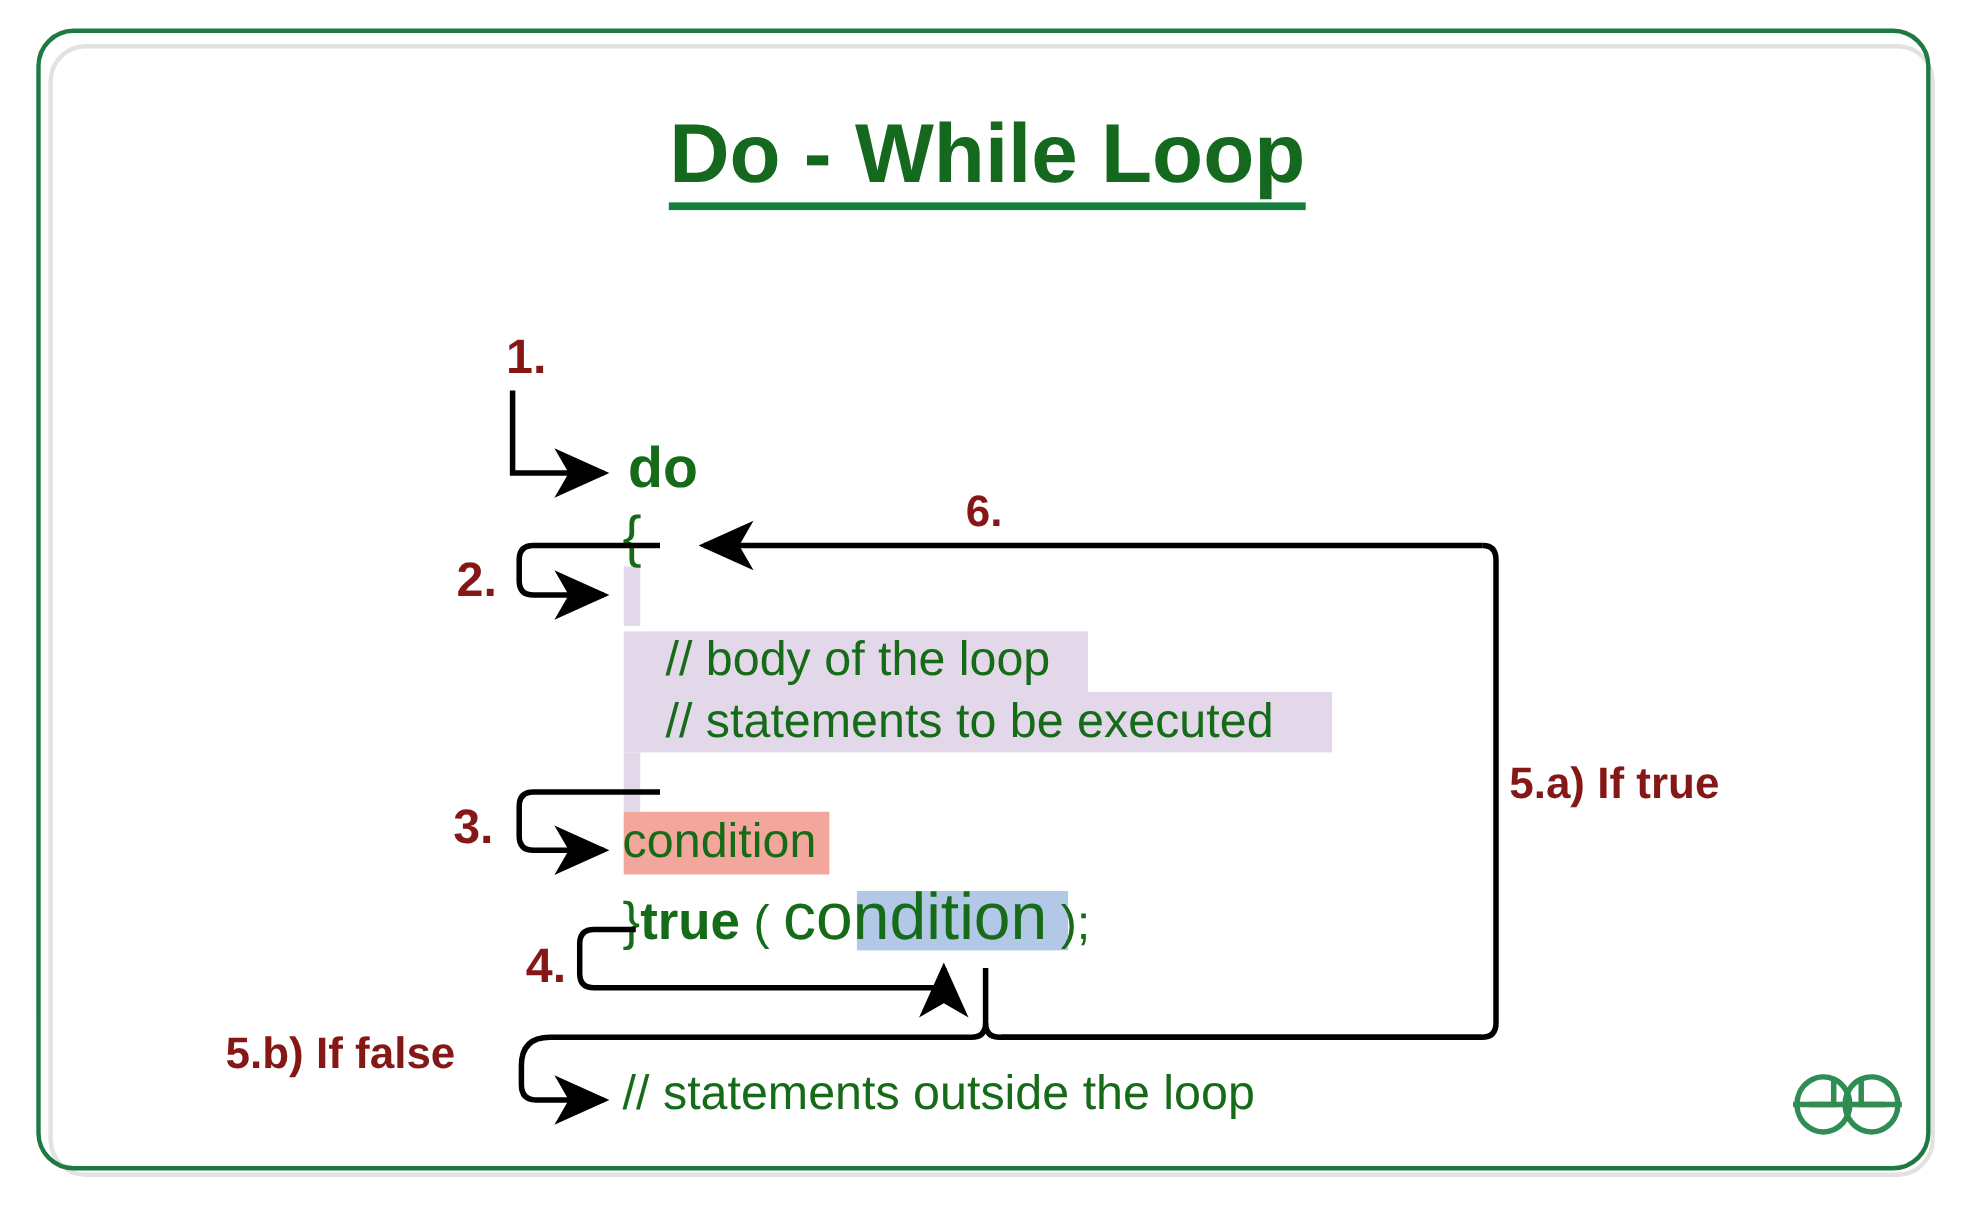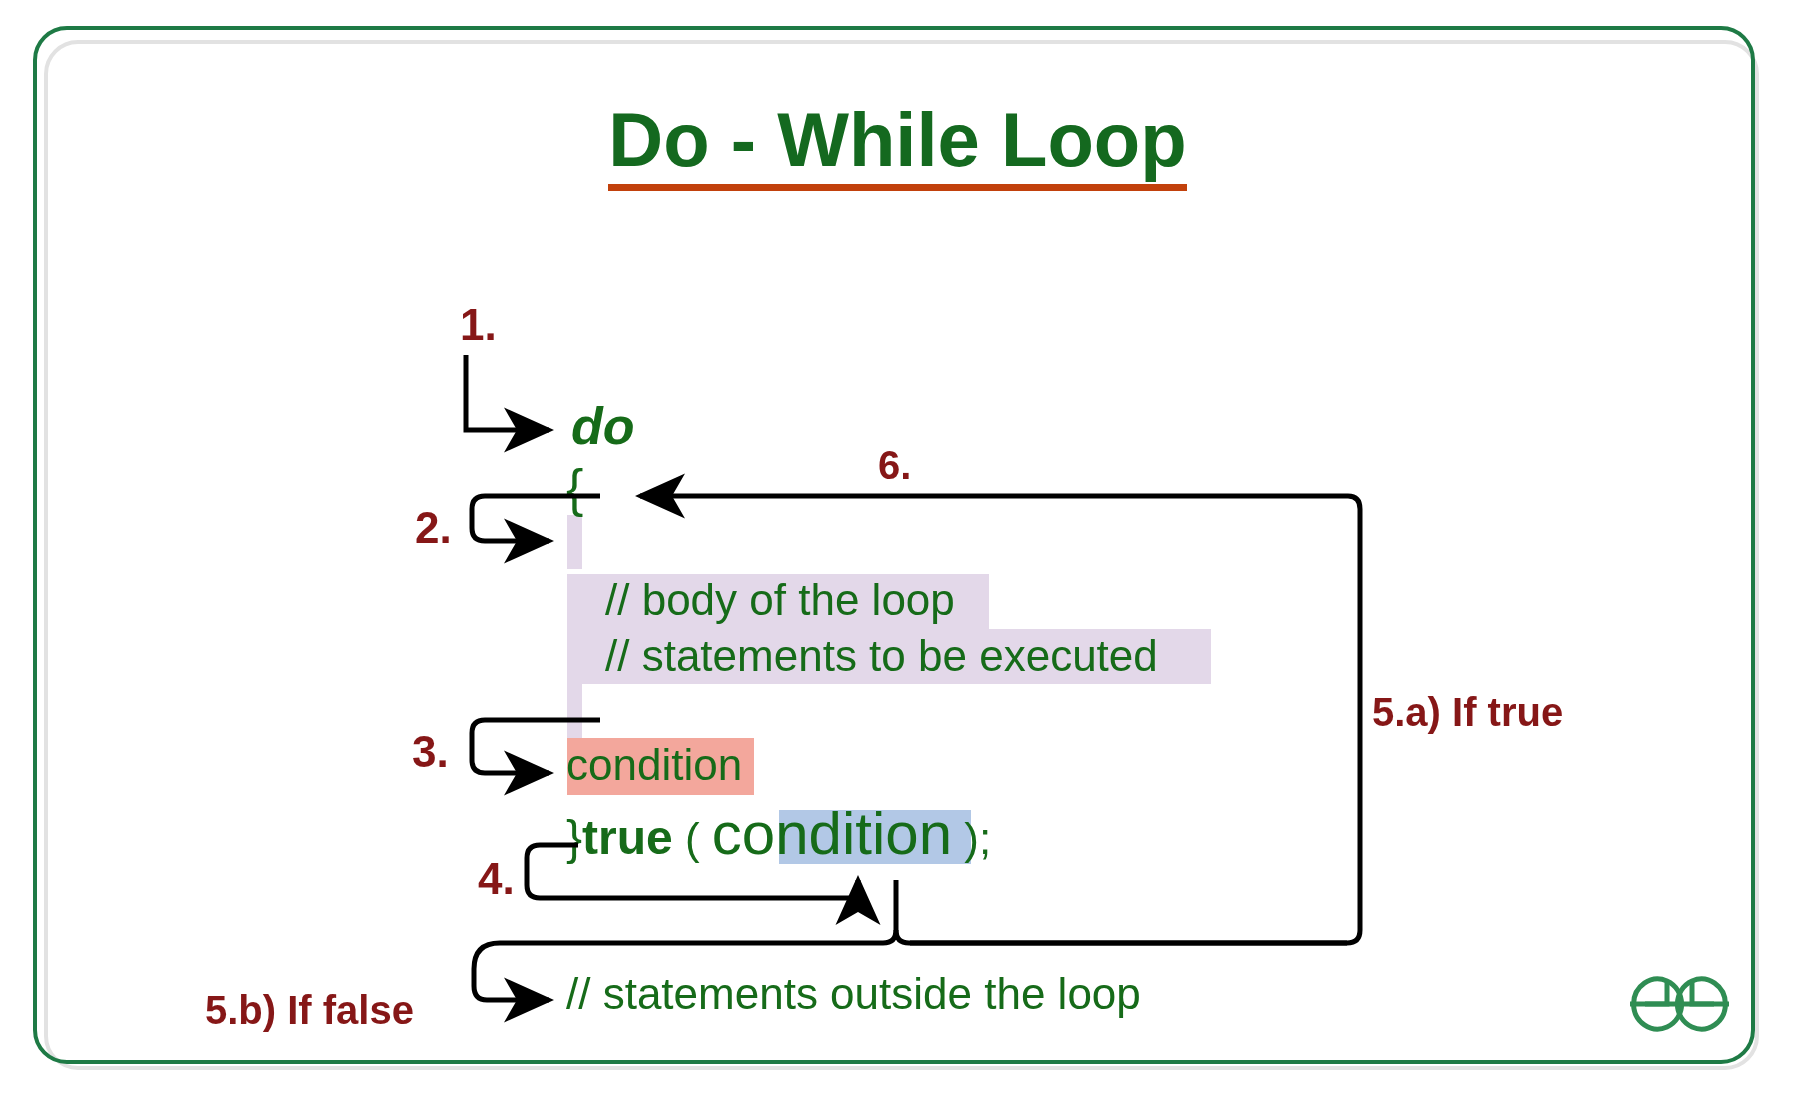"Do - While Loop" .title span { border-bottom: 7px solid #c2410c -> 7px solid #15803d }
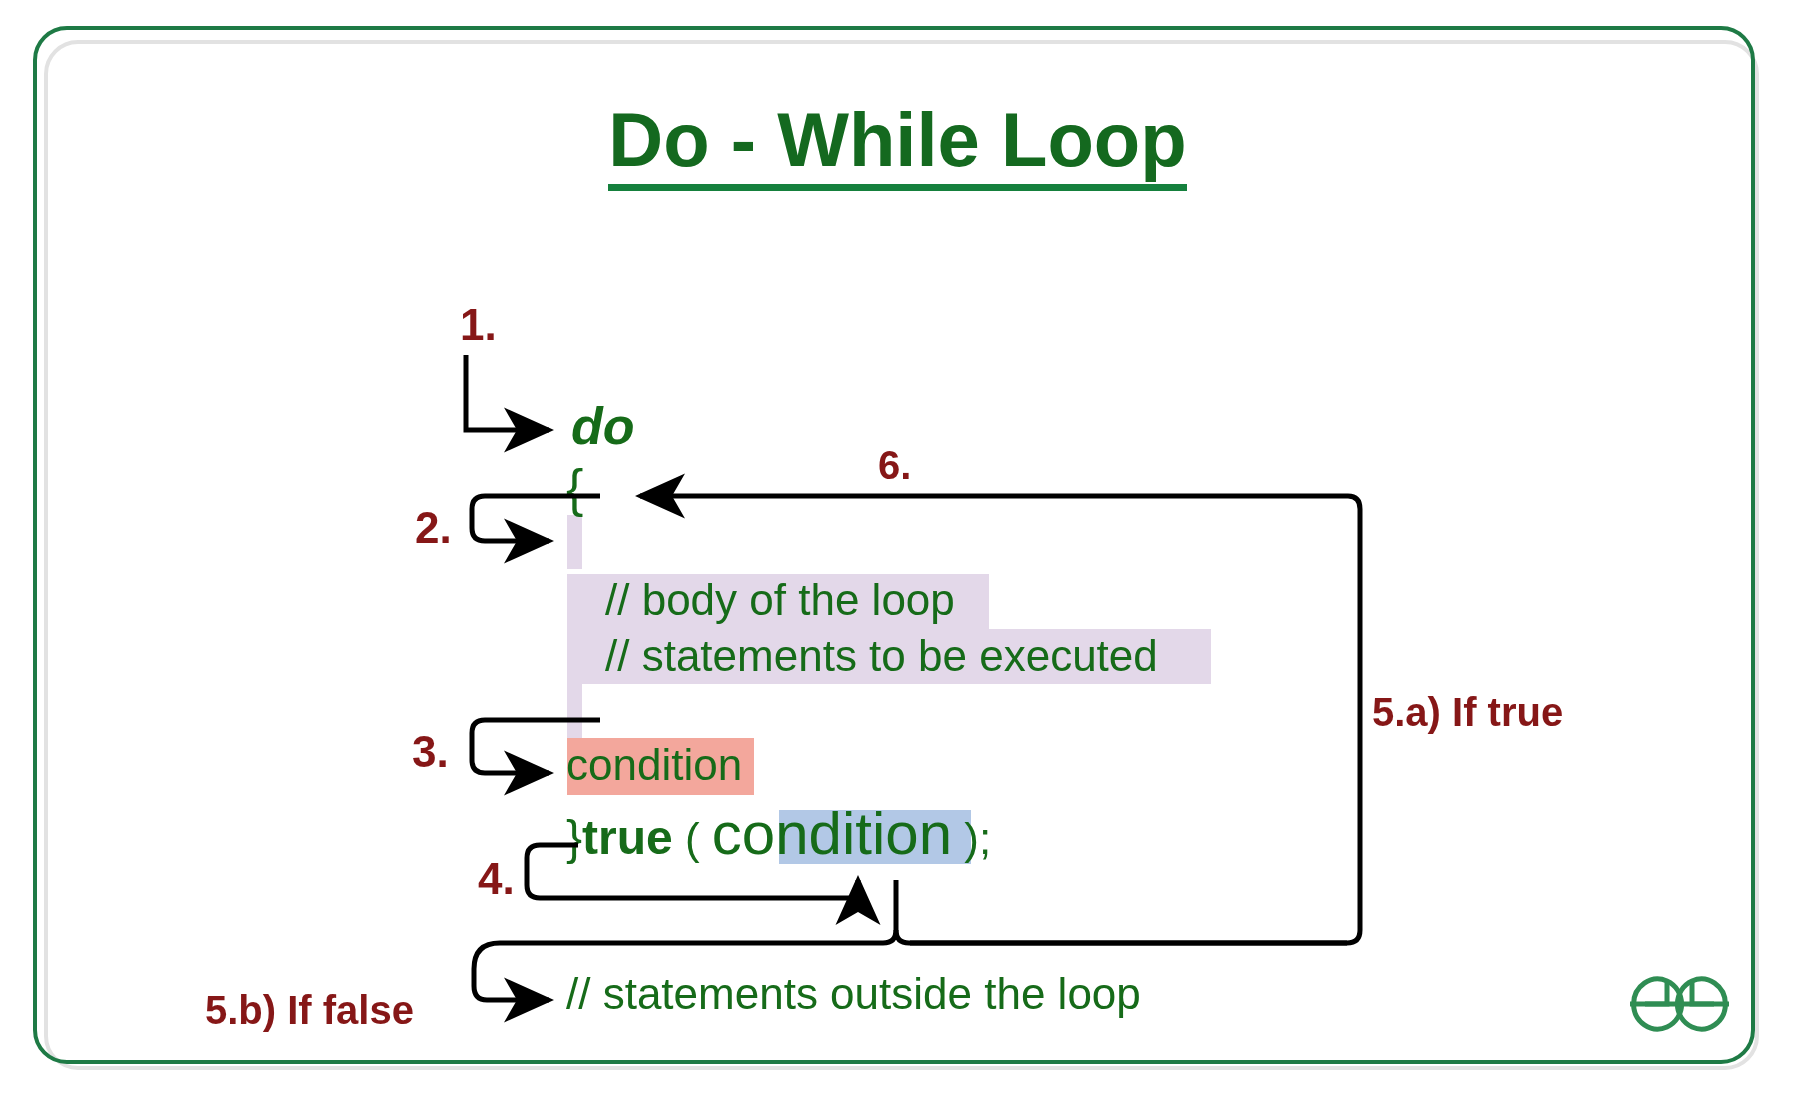"do" #kw-do { font-style: italic -> none }
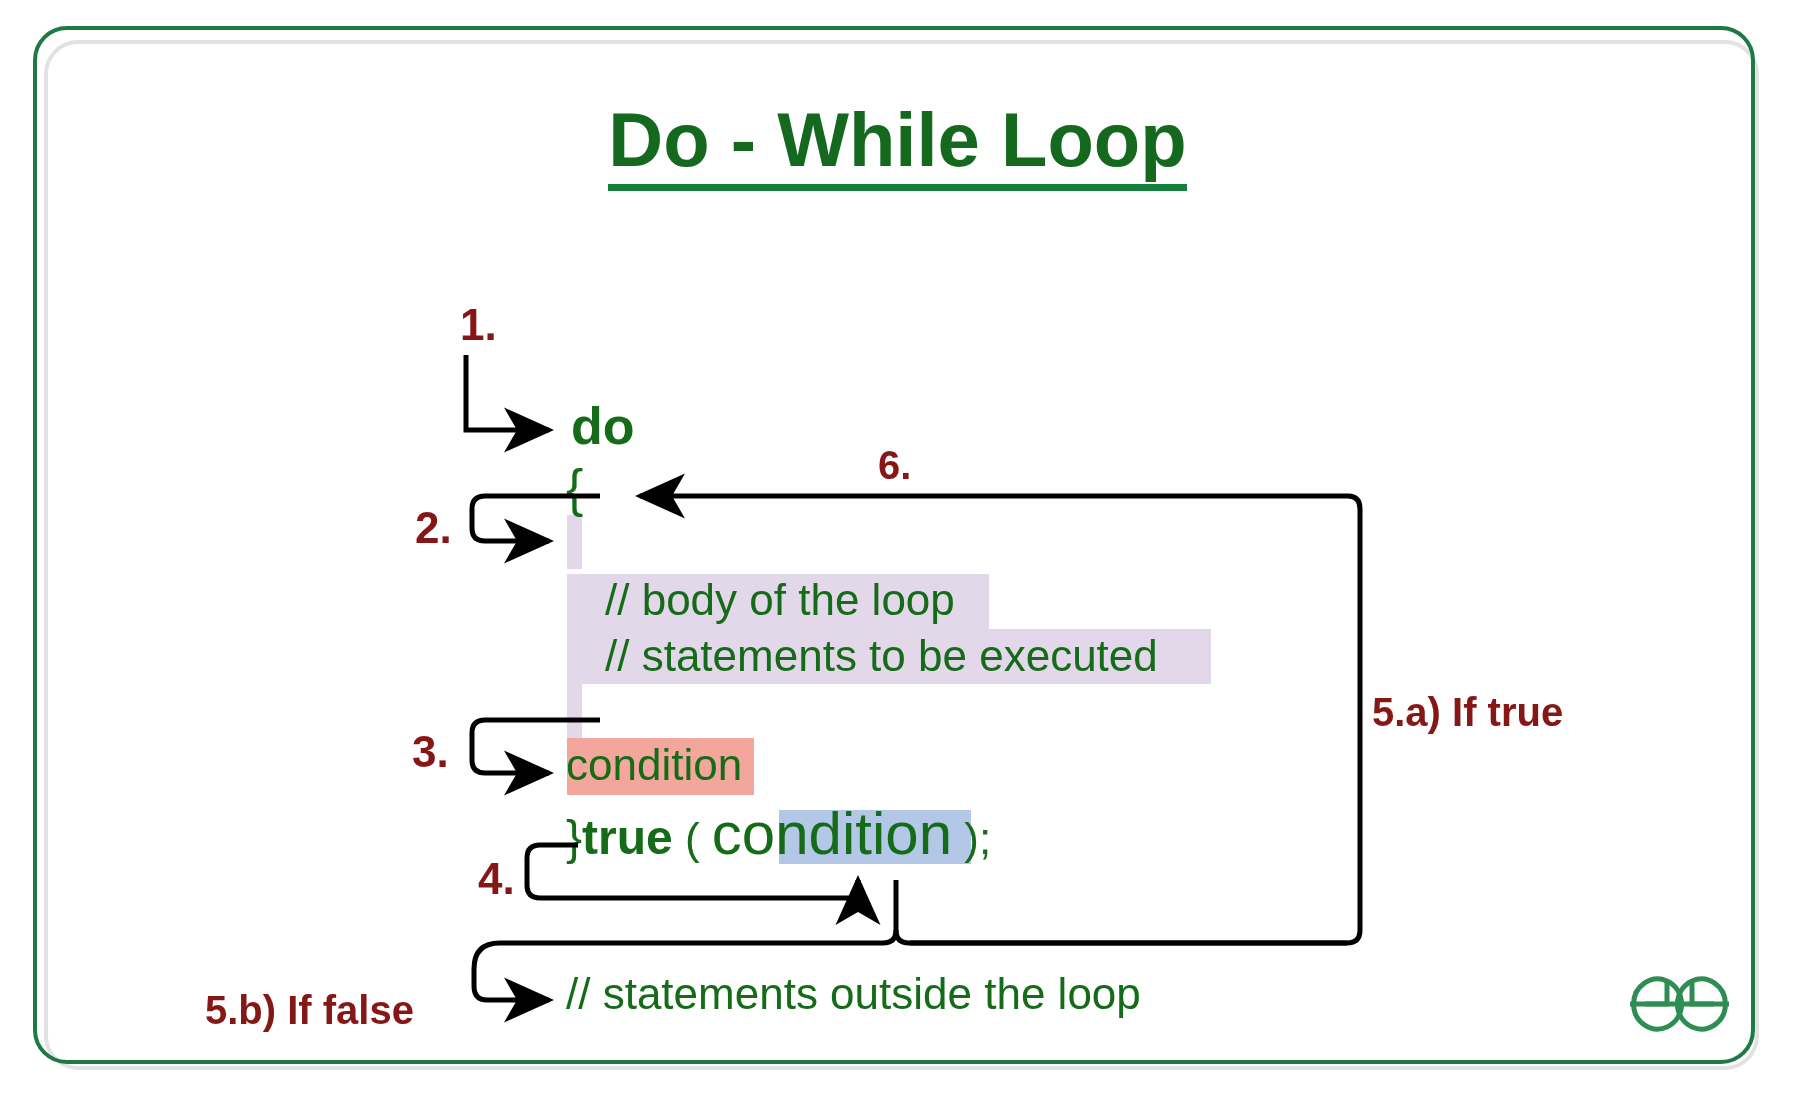"5.b) If false" #step-5b { top: 988px -> 936px }
